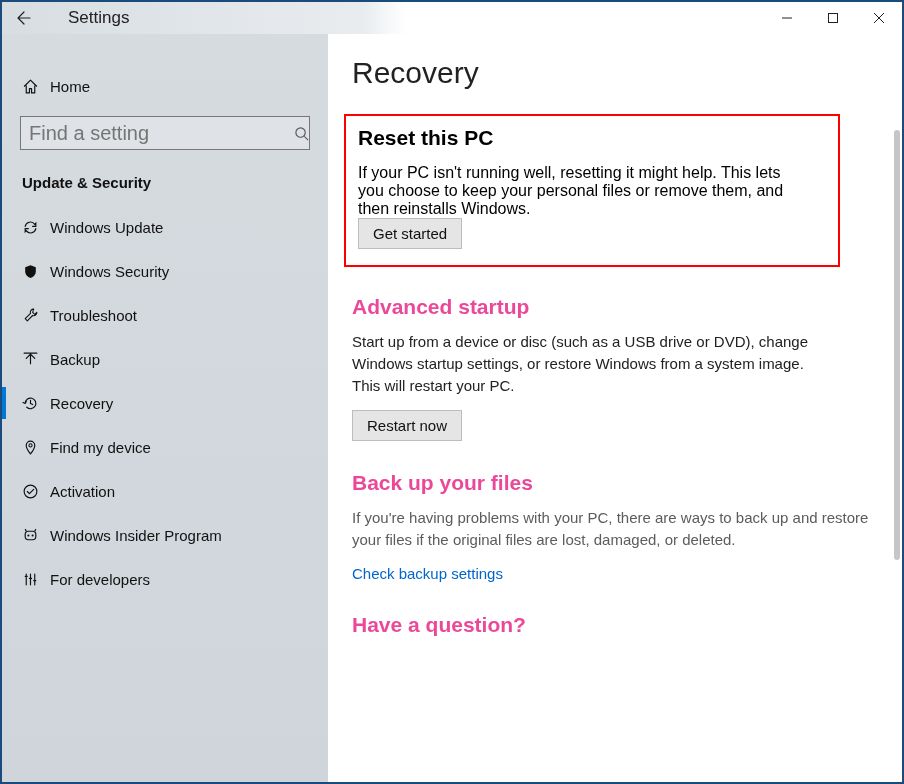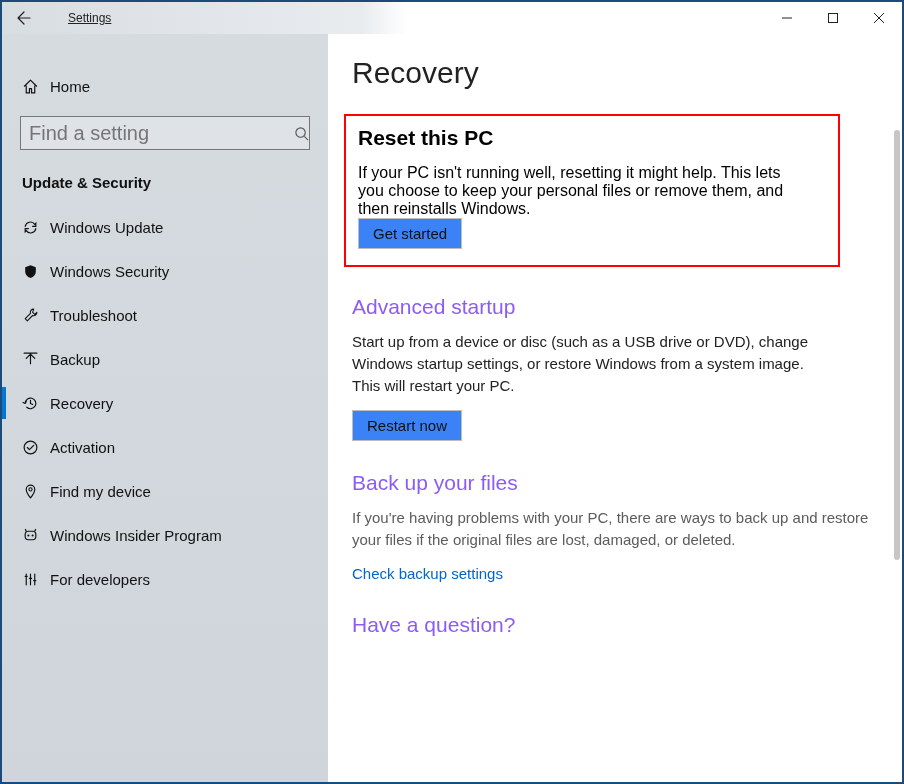"Settings" .titlebar .title { font-size: 12px -> 17px; text-decoration: underline -> none }
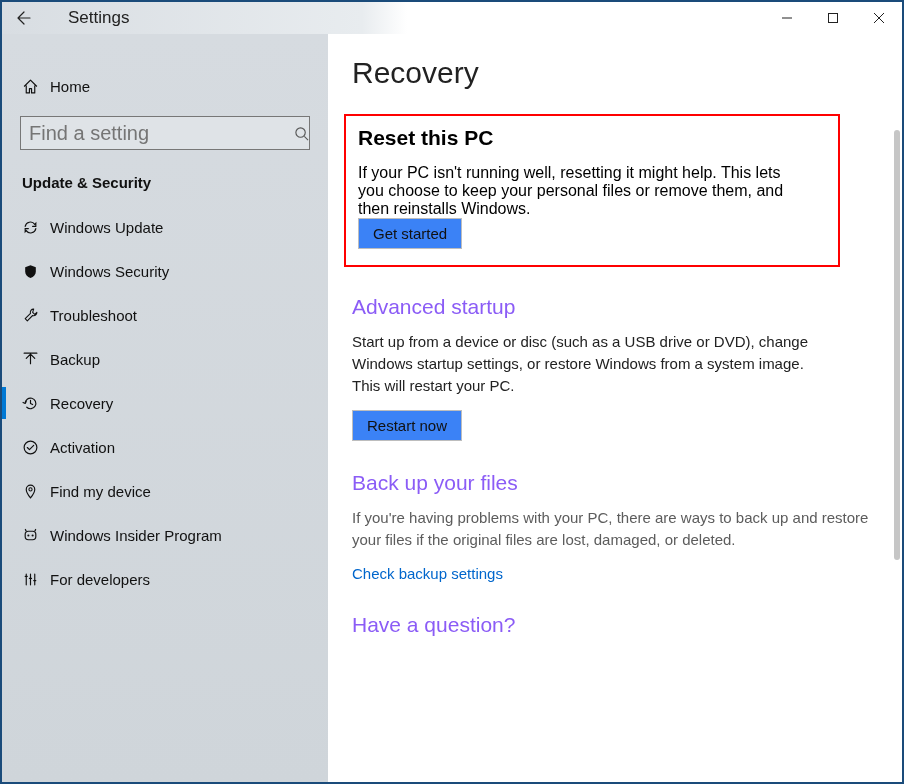"Get started" .btn { background: #3b82f6 -> #e5e5e5 }
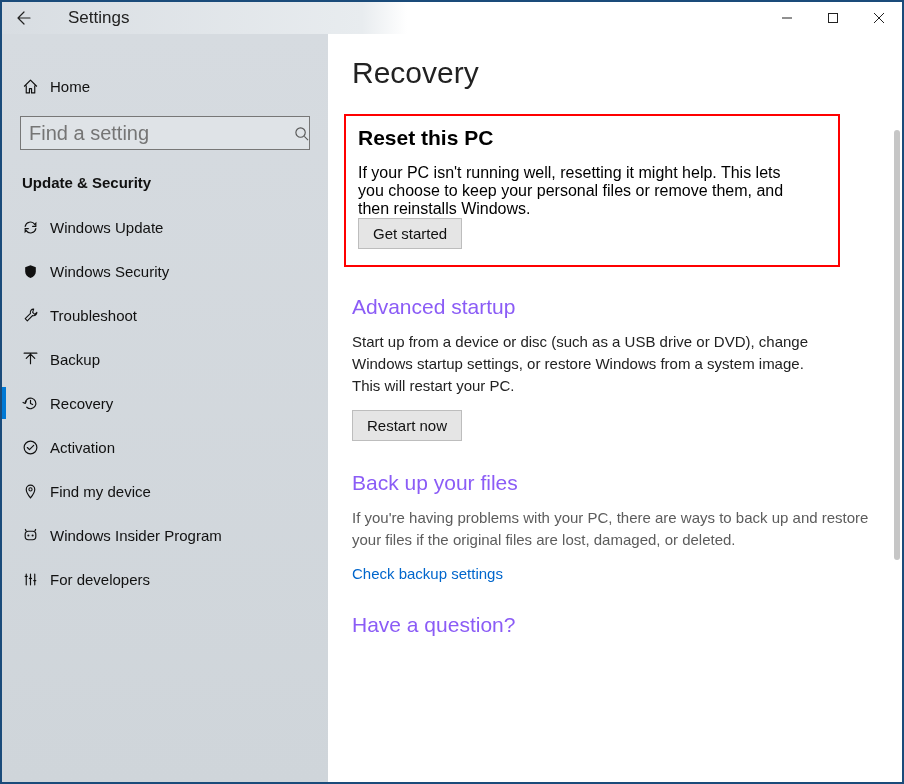"Advanced startup" .section h2 { color: #8b5cf6 -> #ec4899; font-weight: 400 -> 700 }
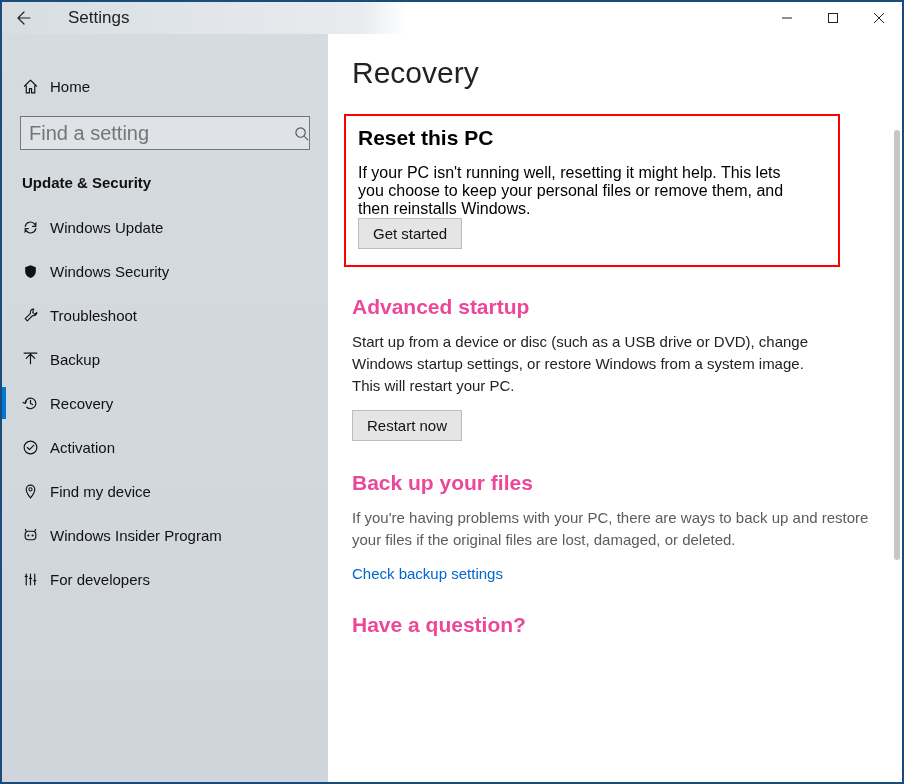"Activation" div.nav-row { order: before "Find my device" -> after "Find my device" }
